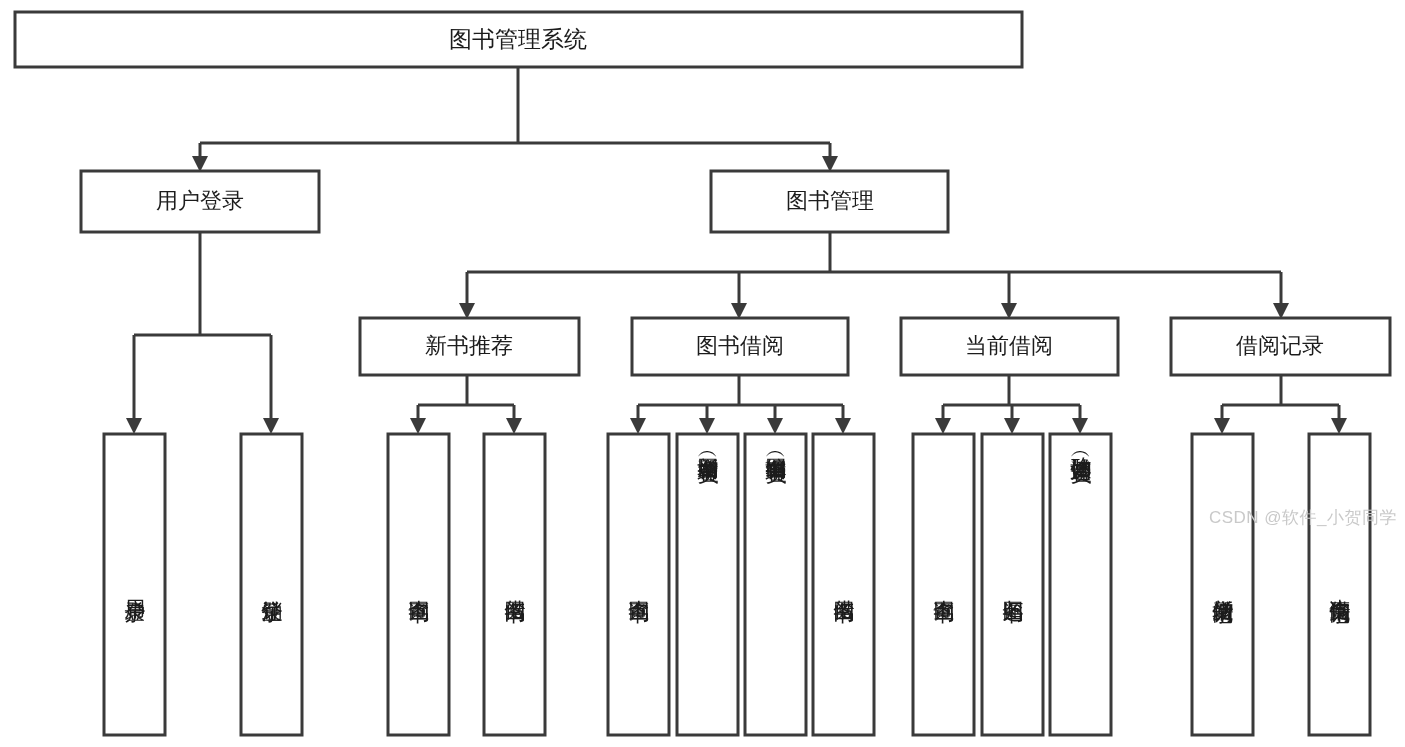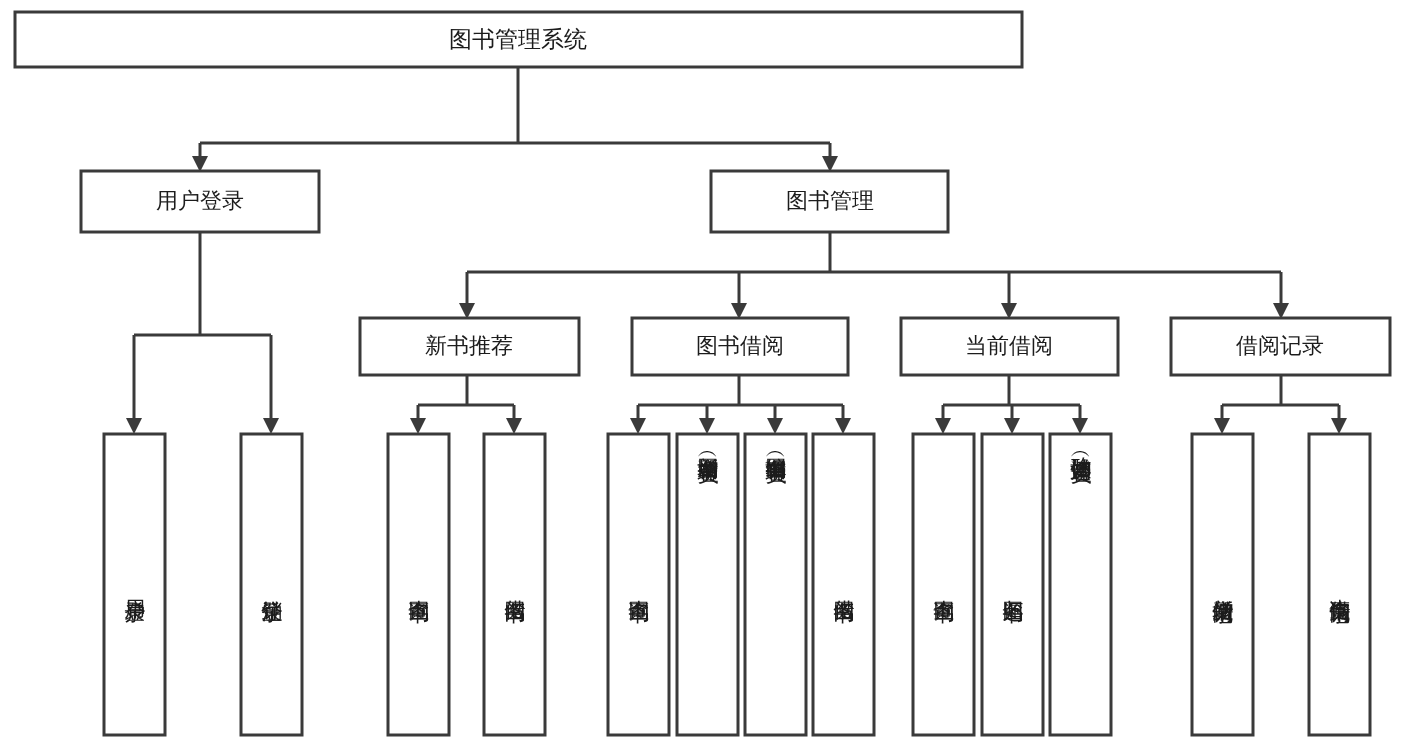"CSDN @软件_小贺同学" div.watermark { html: none -> <div>CSDN @软件_小贺同学</div> }
